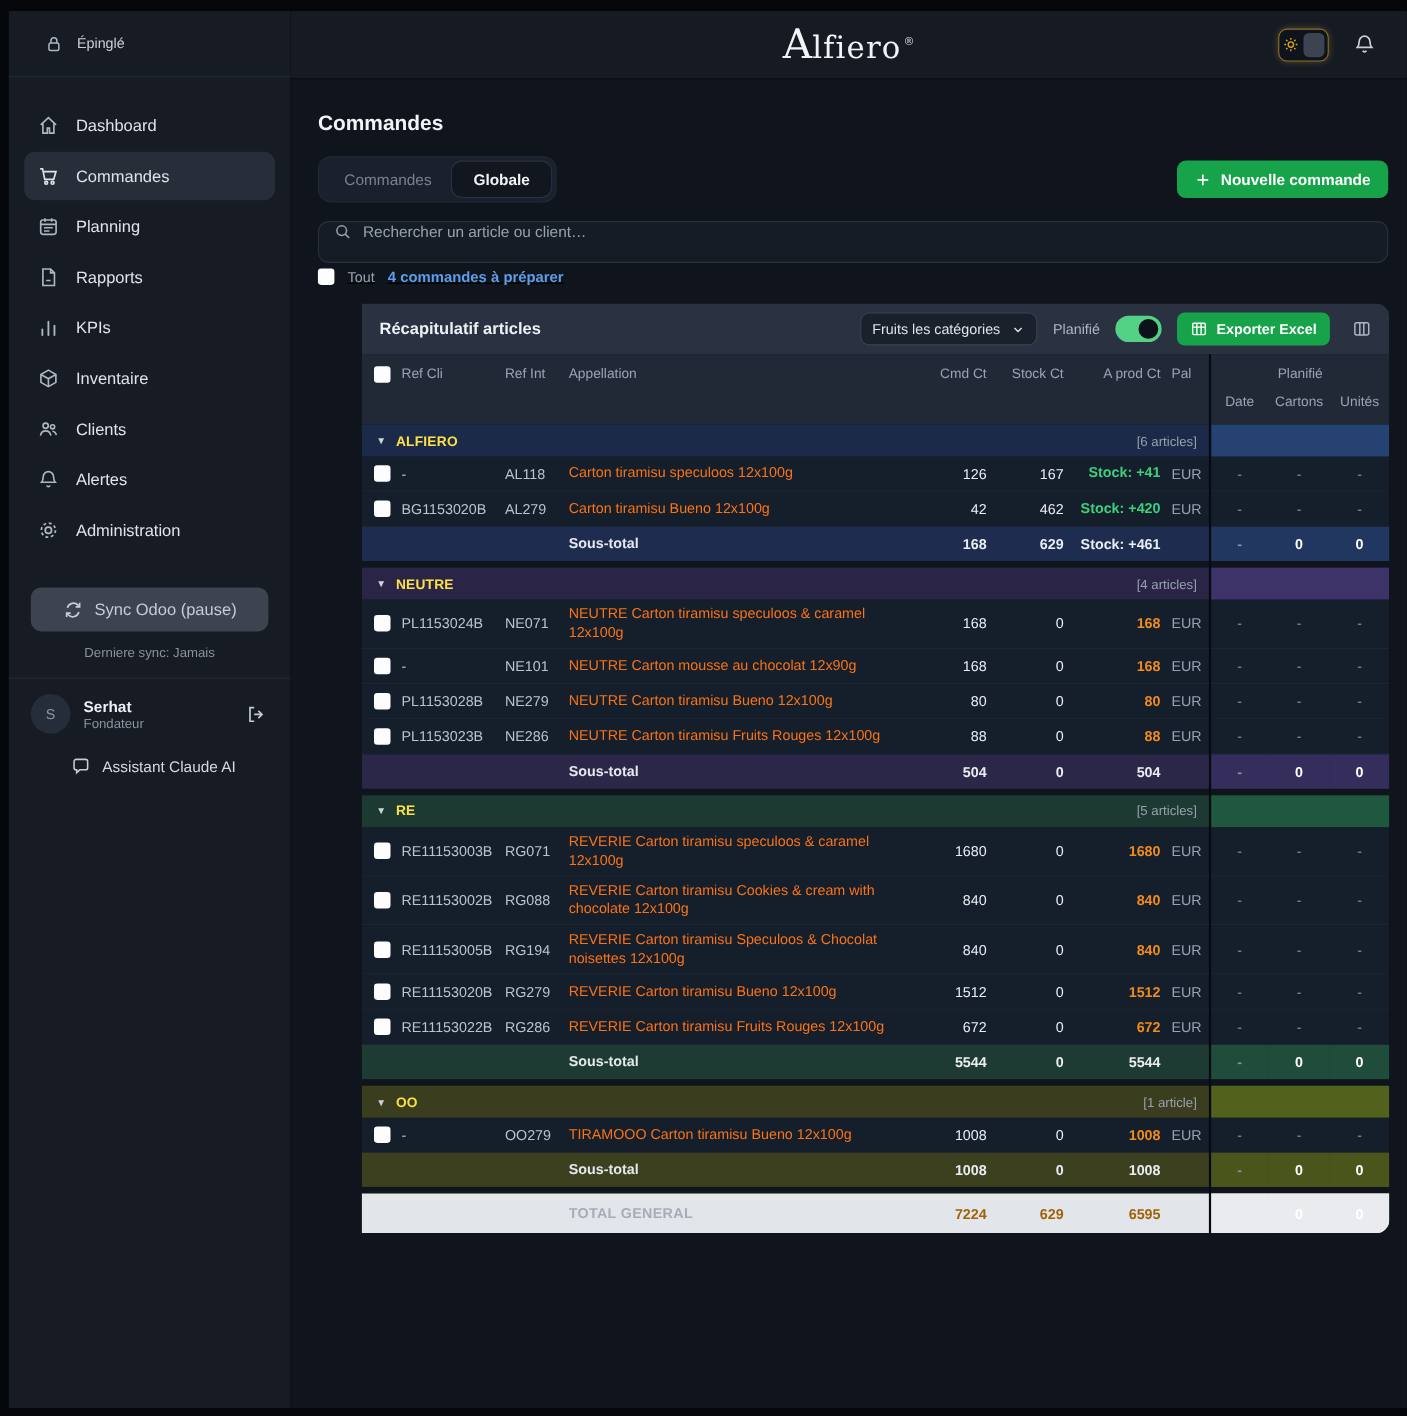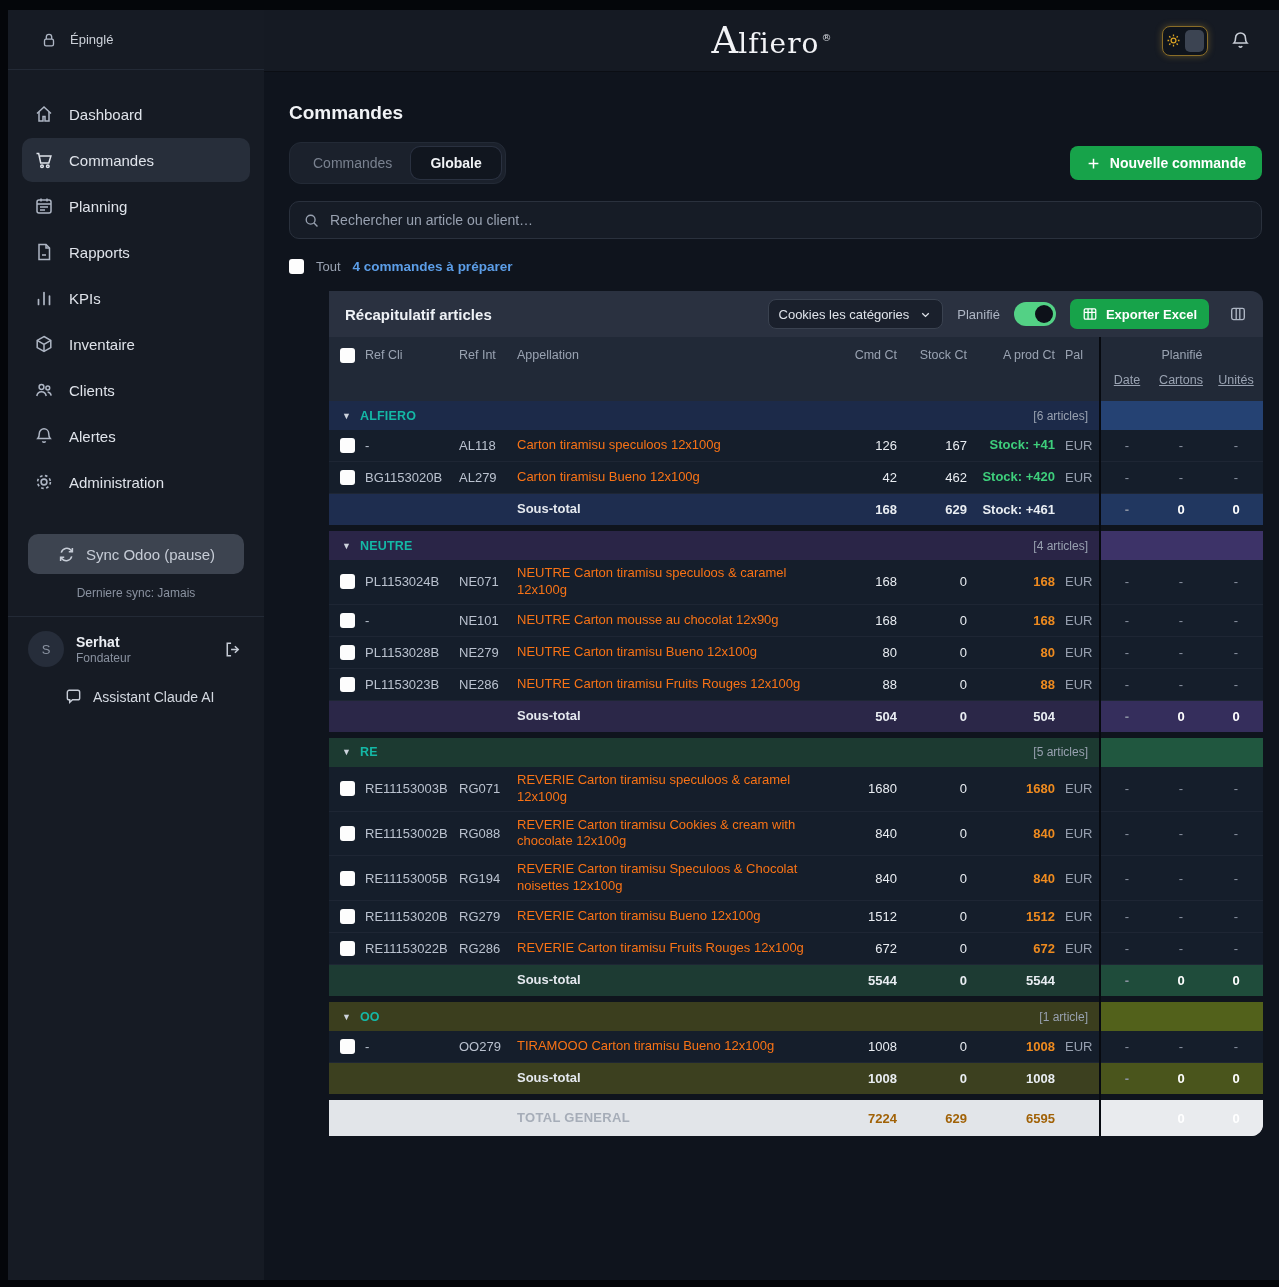"Rechercher un article ou client…" .search-wrap { align-items: center -> flex-start }
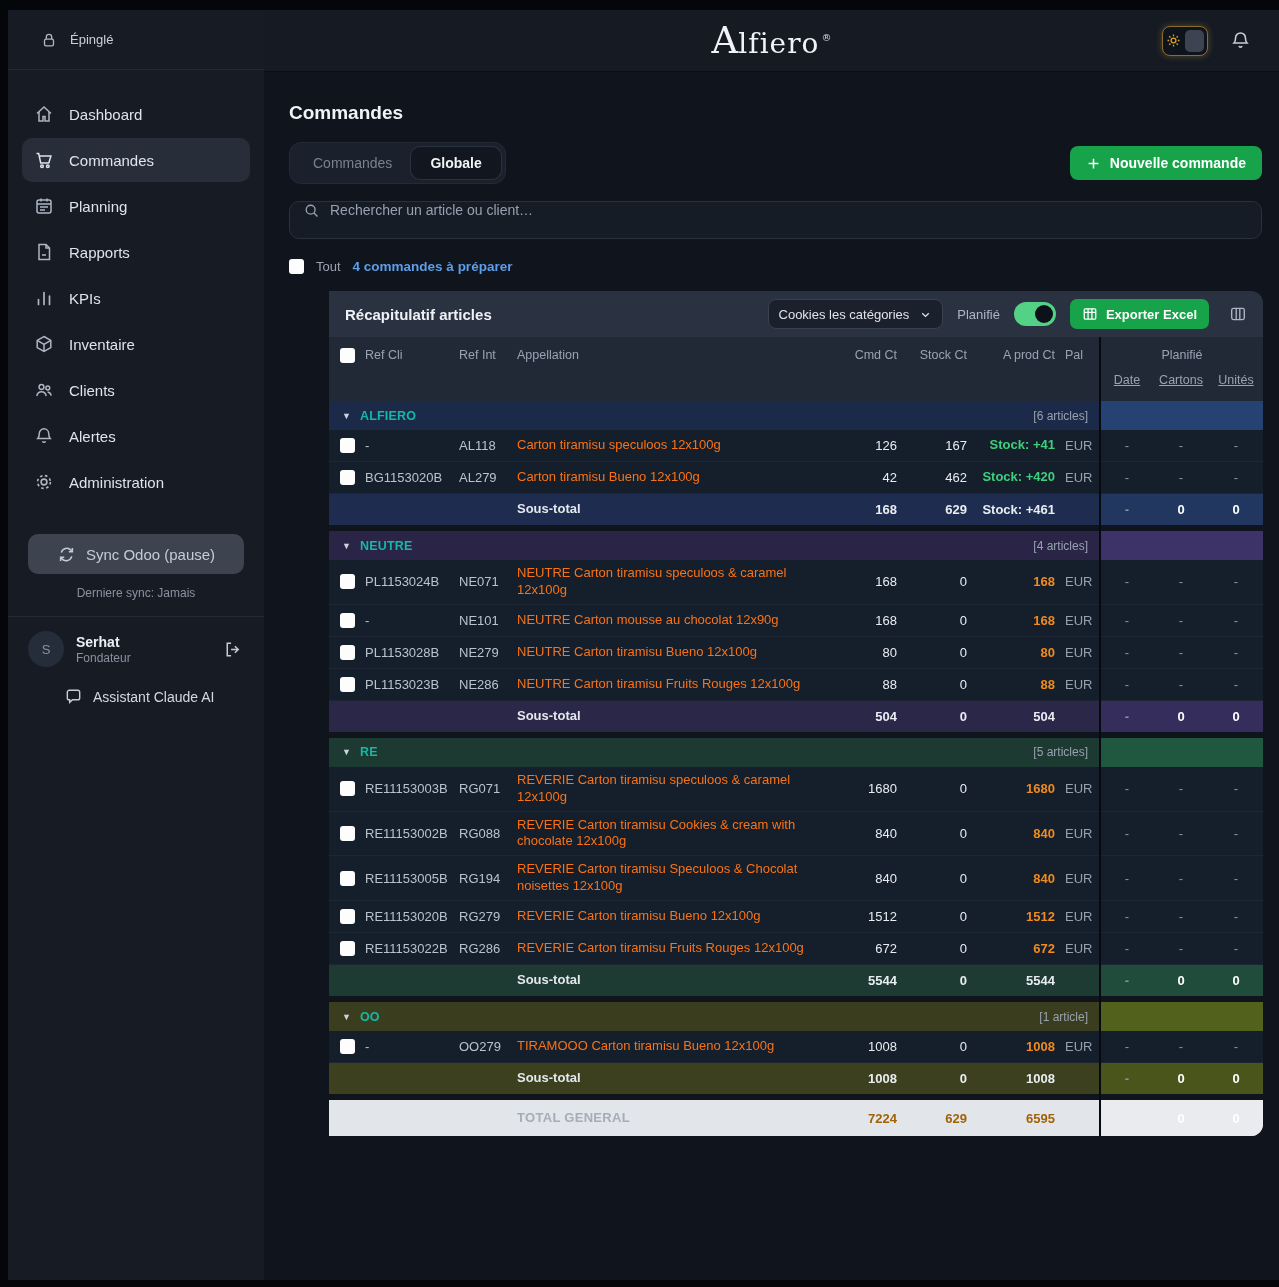"Tout" .select-row { margin-top: 20px -> 5px; text-decoration: none -> underline }
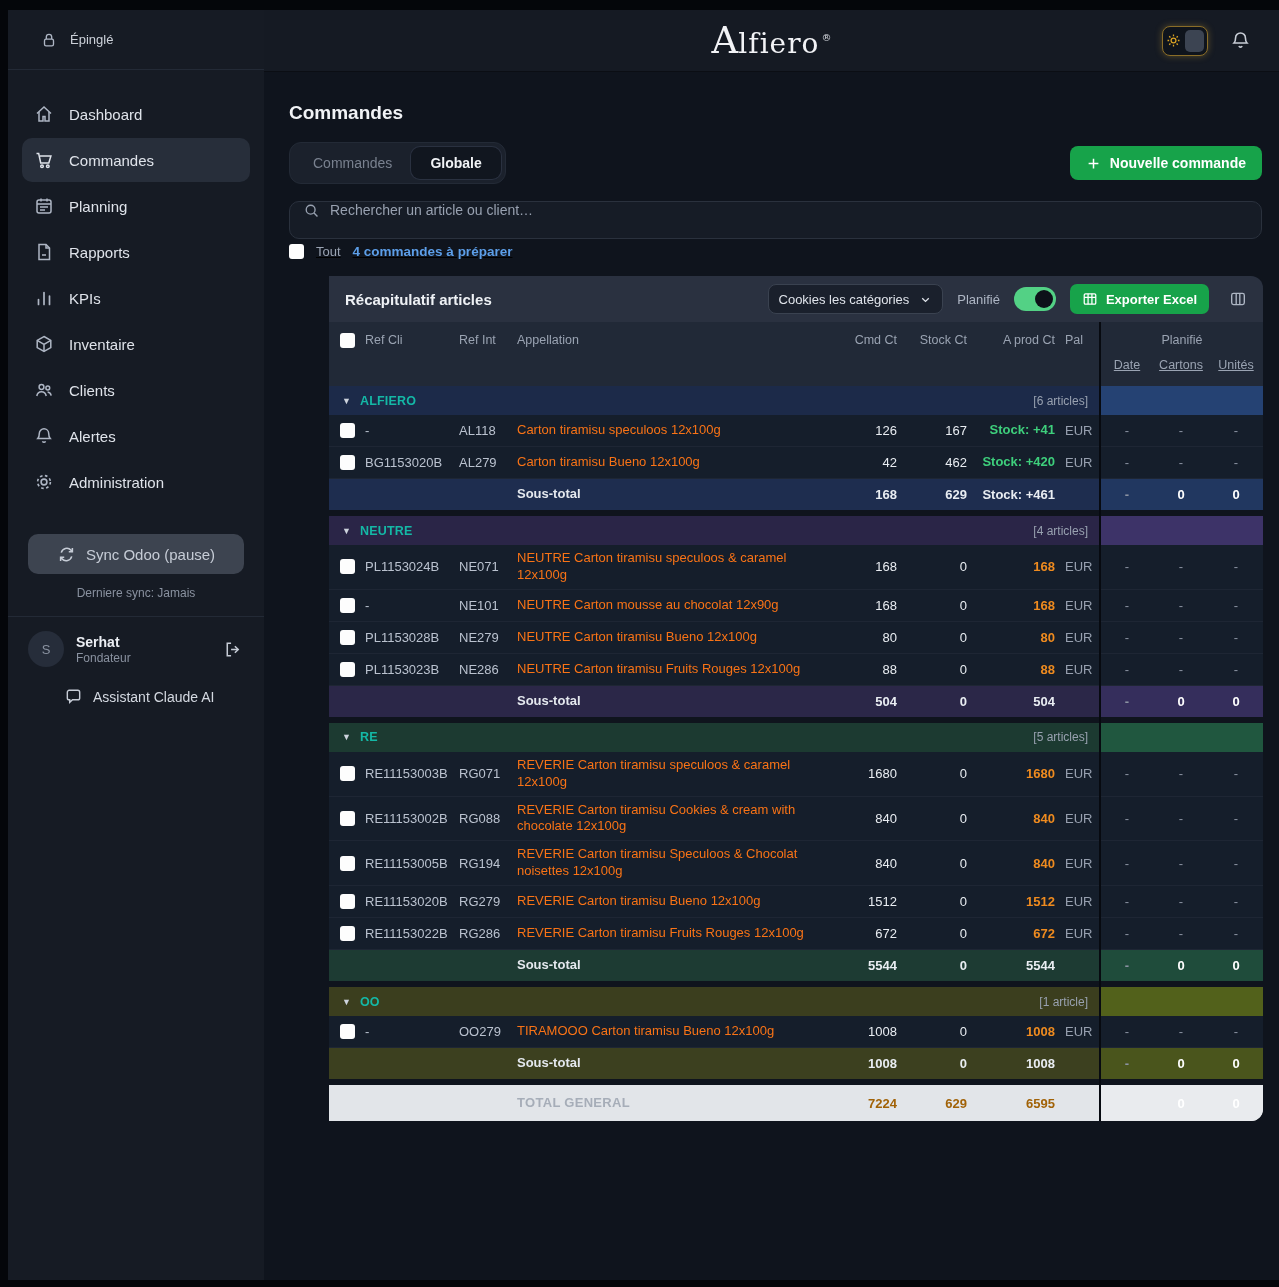"Cookies les catégories" span { text: Cookies -> Fruits }
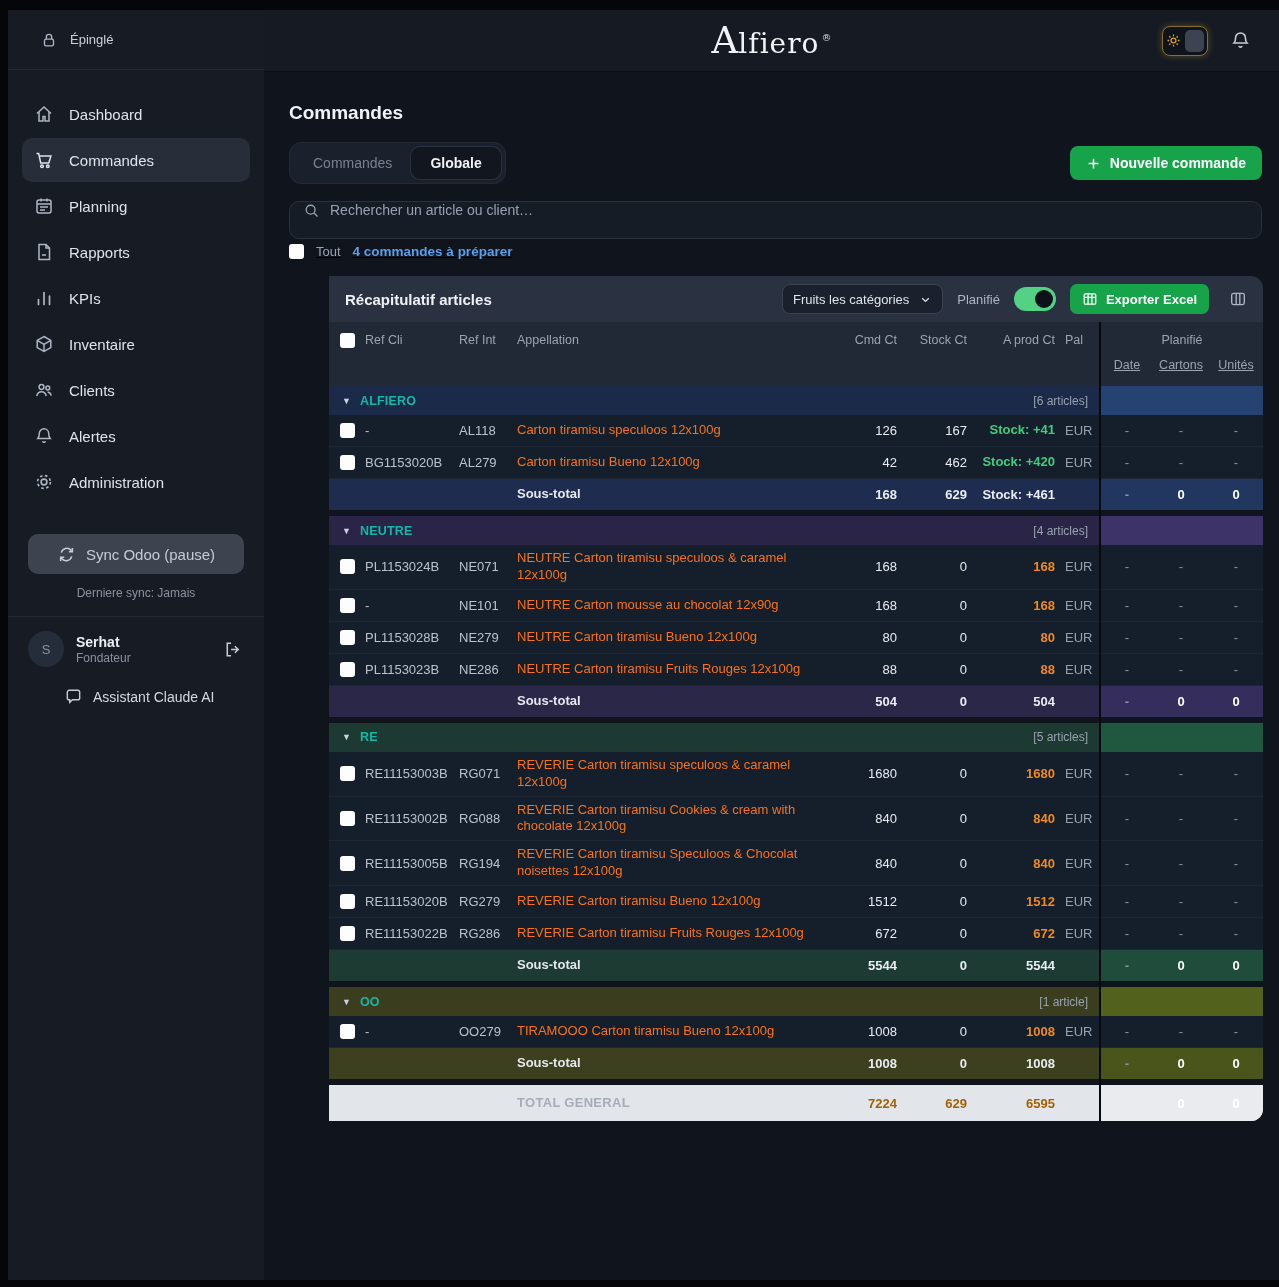"Date" .th2 { text-decoration: underline -> none }
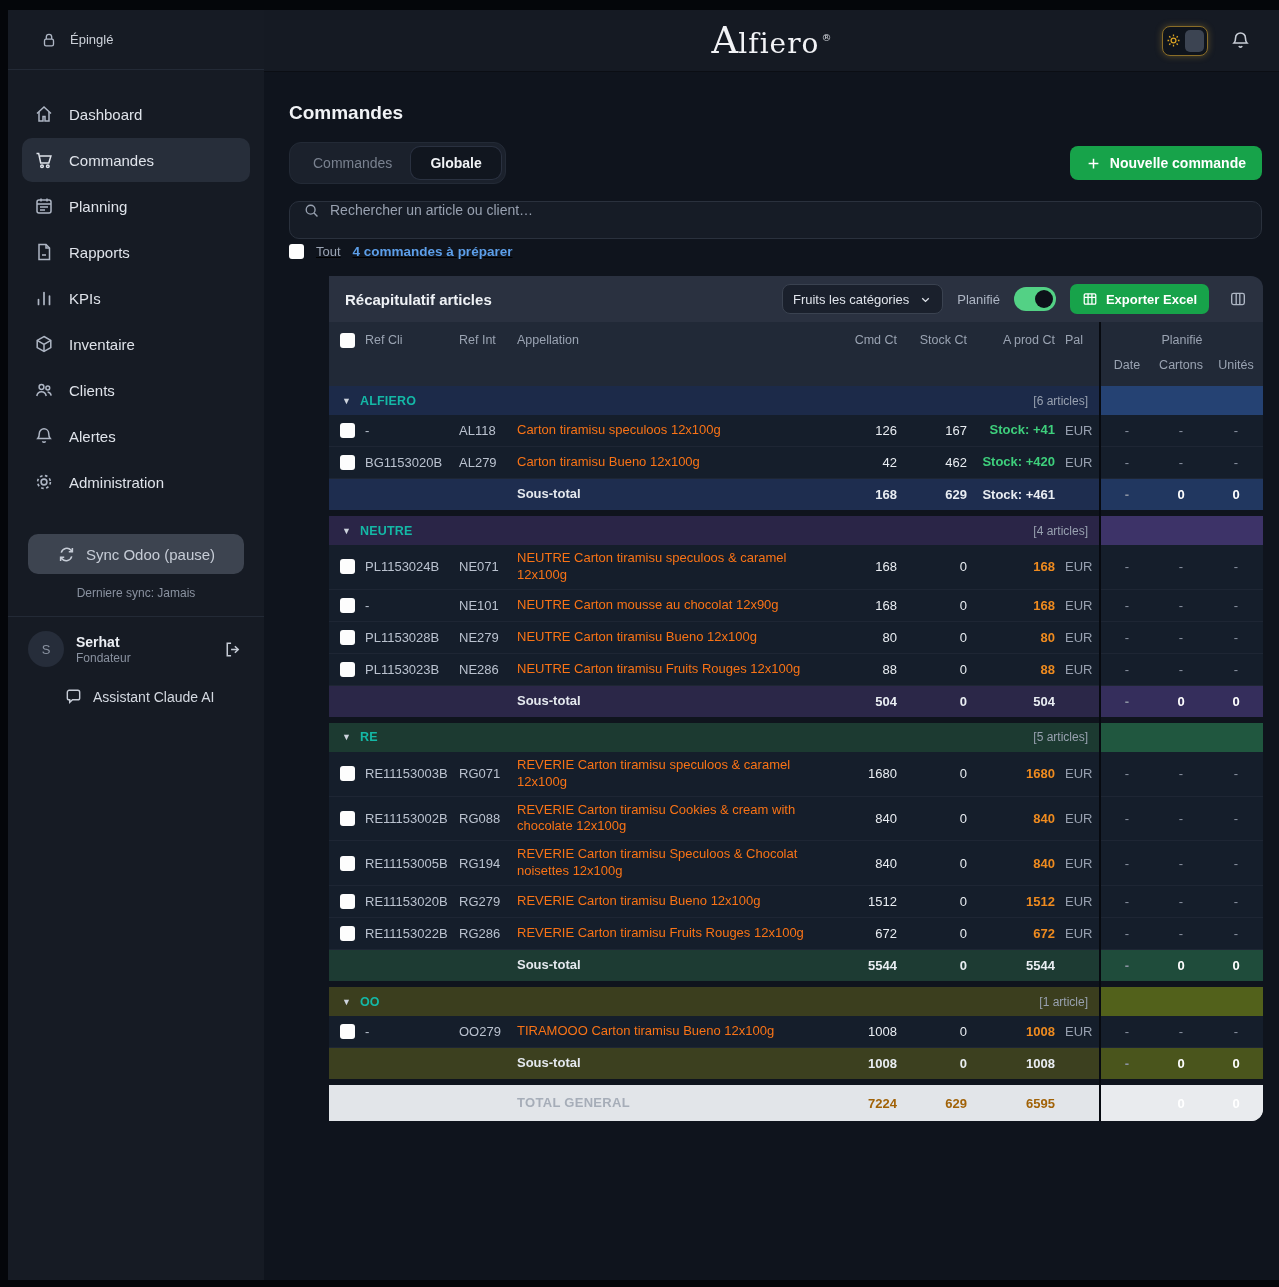"ALFIERO" .gname { color: #14b8a6 -> #fde047 }
